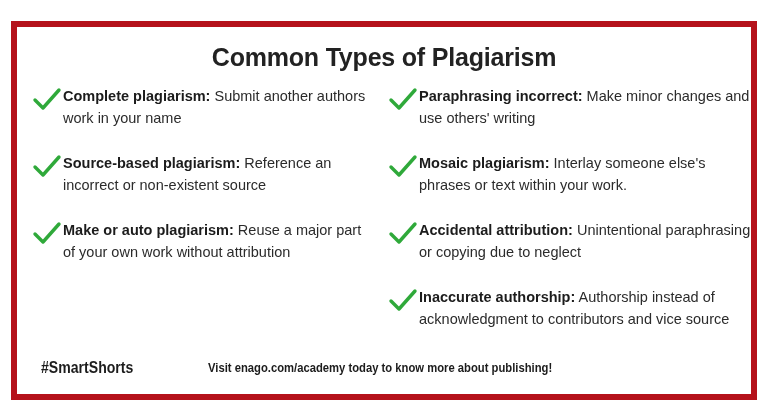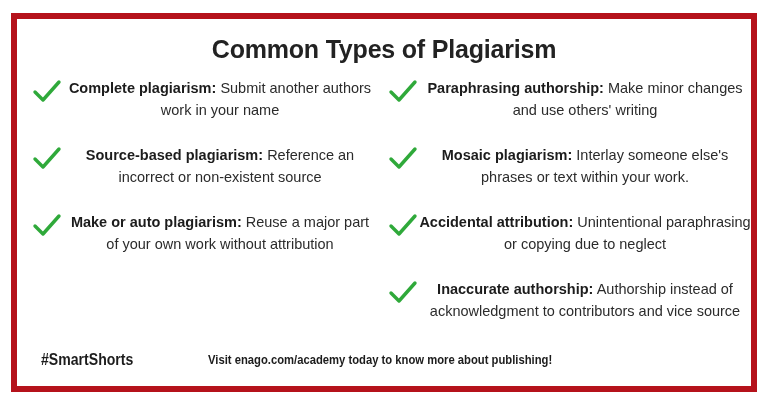"Common Types of Plagiarism" .infographic { top: 13px -> 21px }
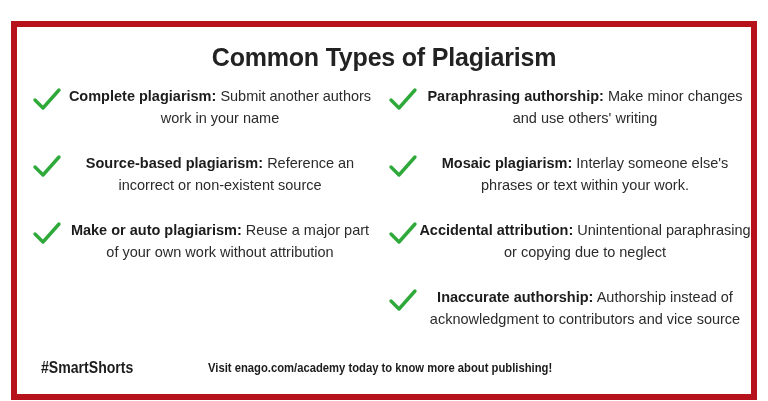"Complete plagiarism: Submit another" .columns { text-align: center -> none }
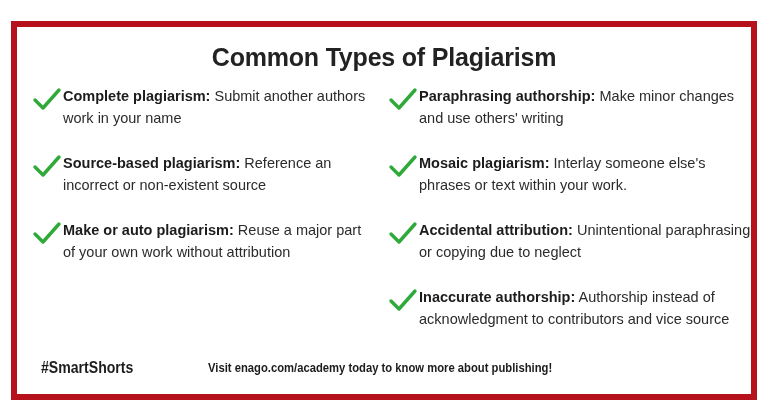"Paraphrasing authorship:" b { text: authorship -> incorrect }
